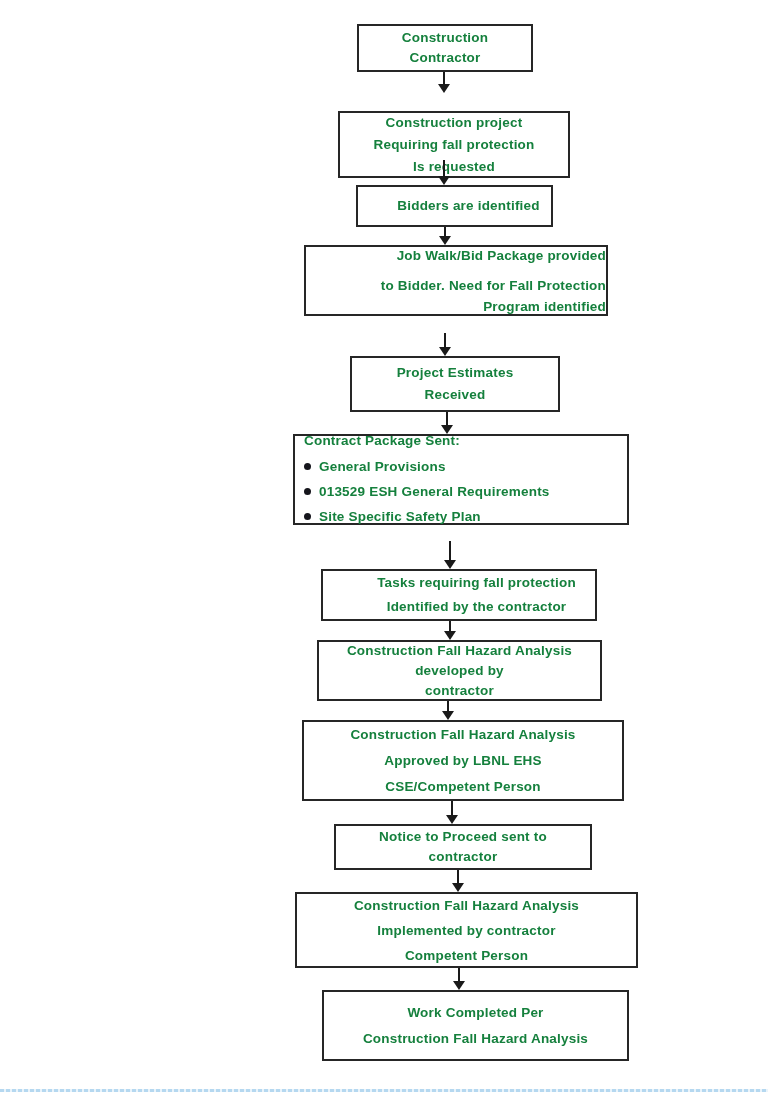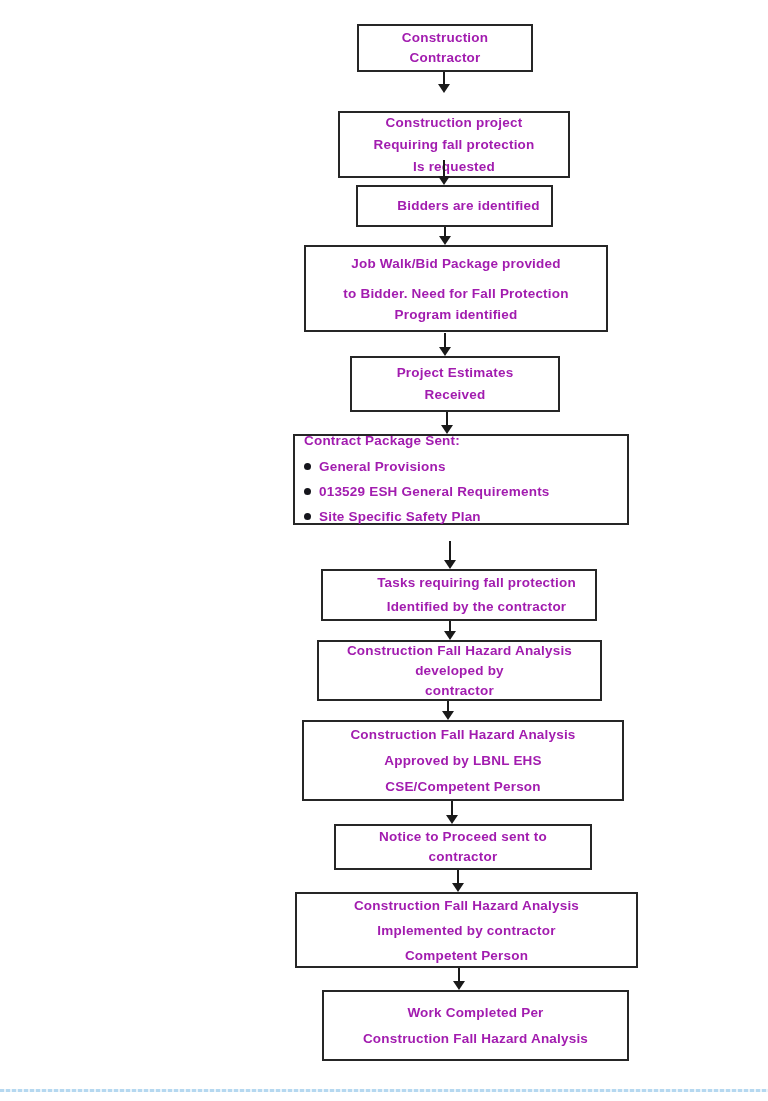"Construction" .node { color: #a21caf -> #15803d }
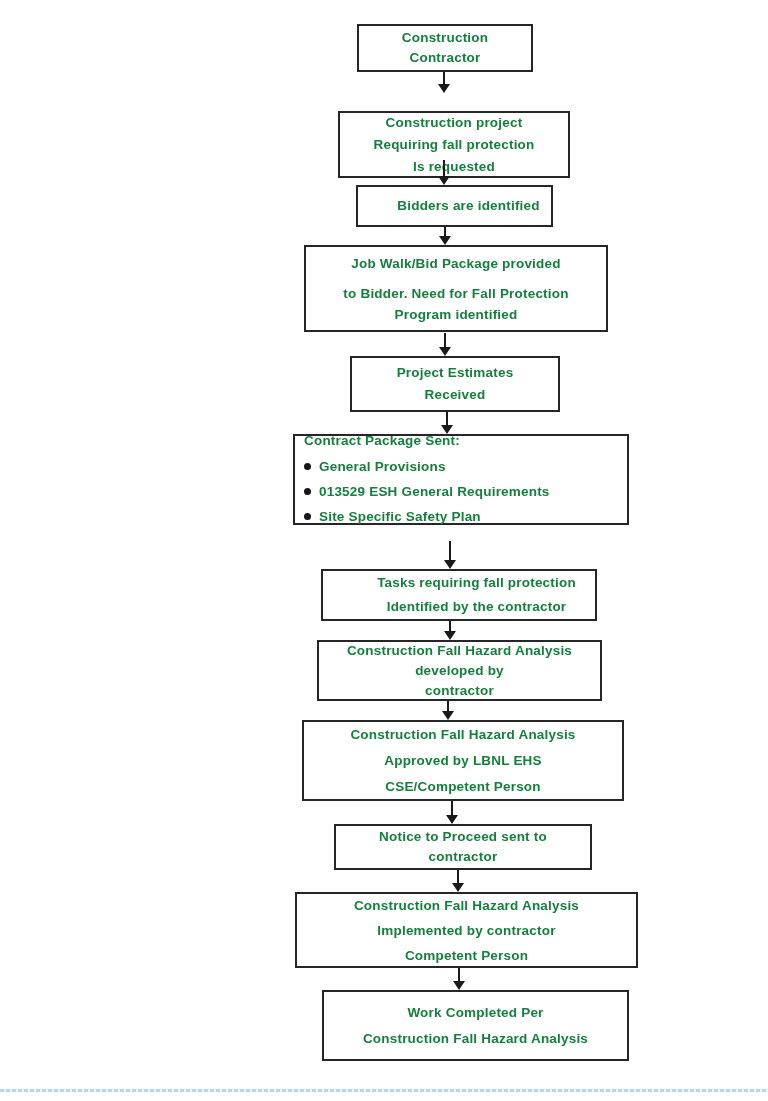"Job Walk/Bid Package provided" .n4 { height: 87px -> 71px; text-align: none -> right }
